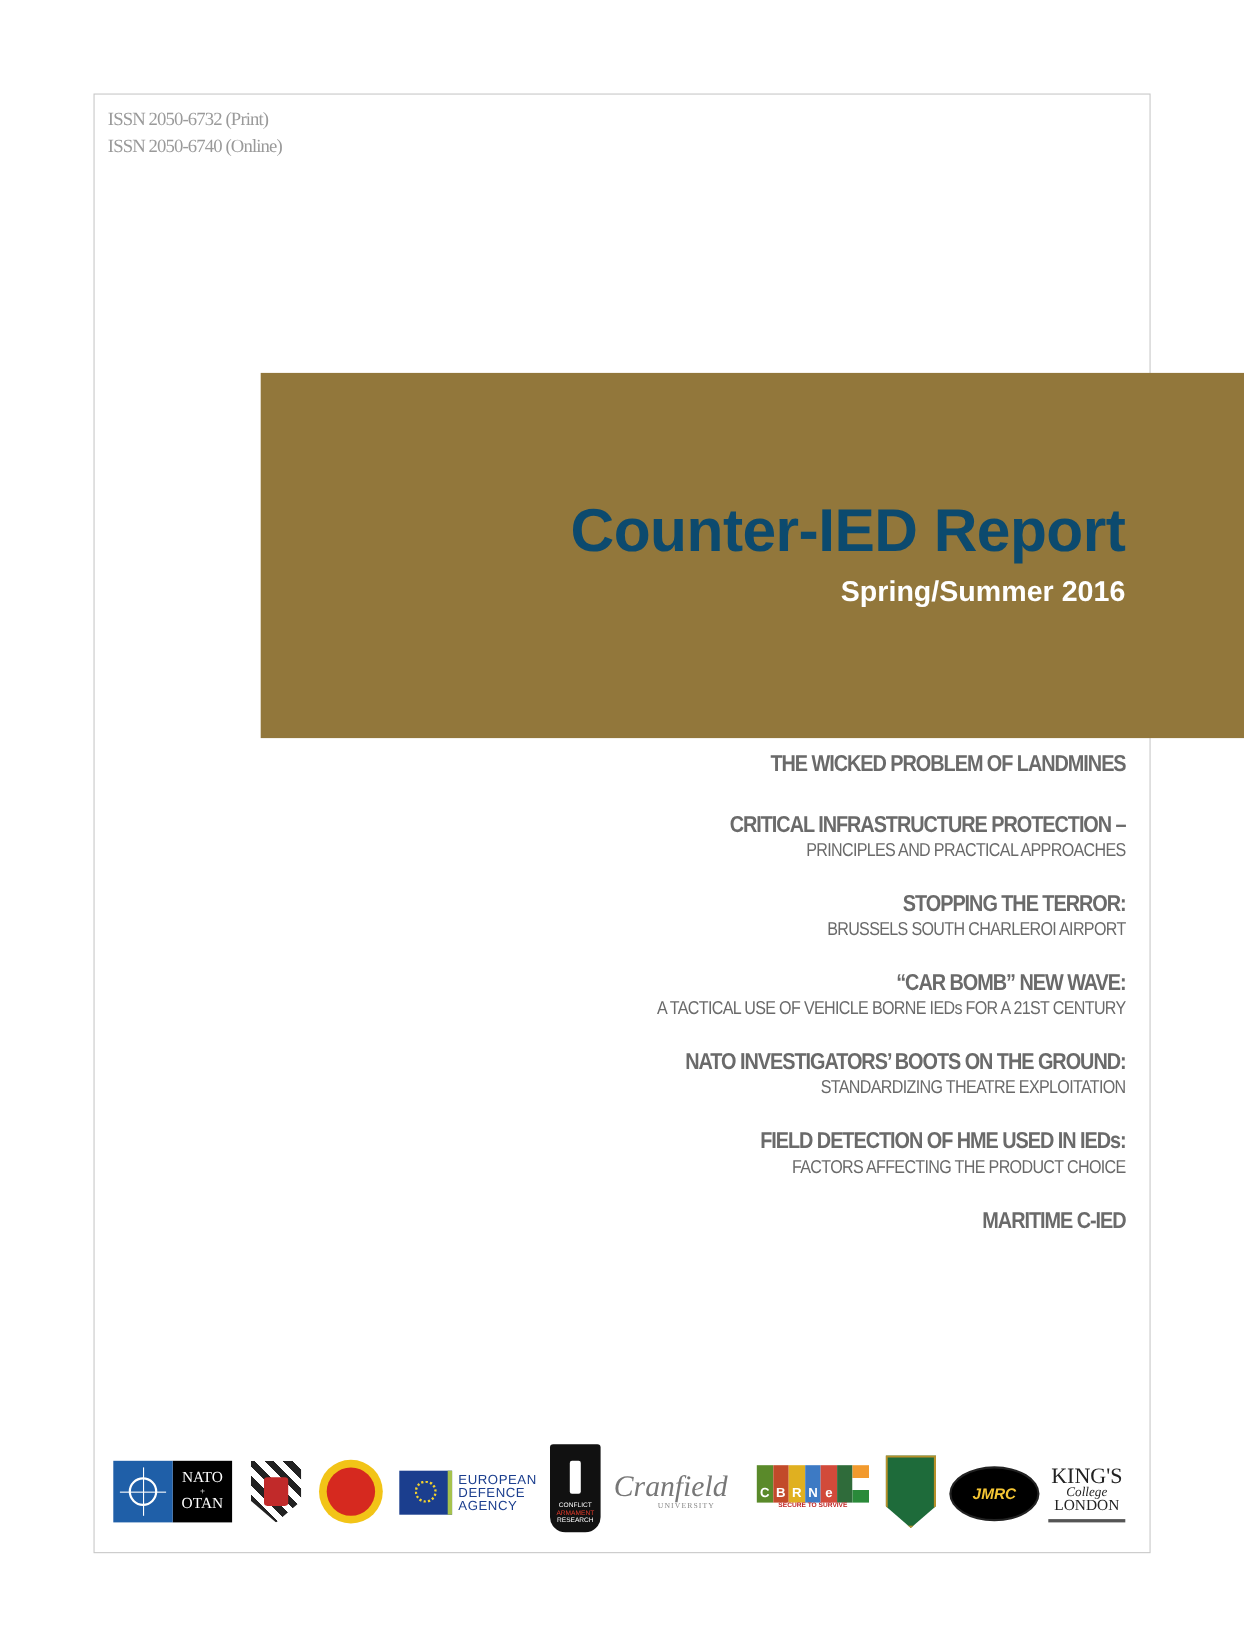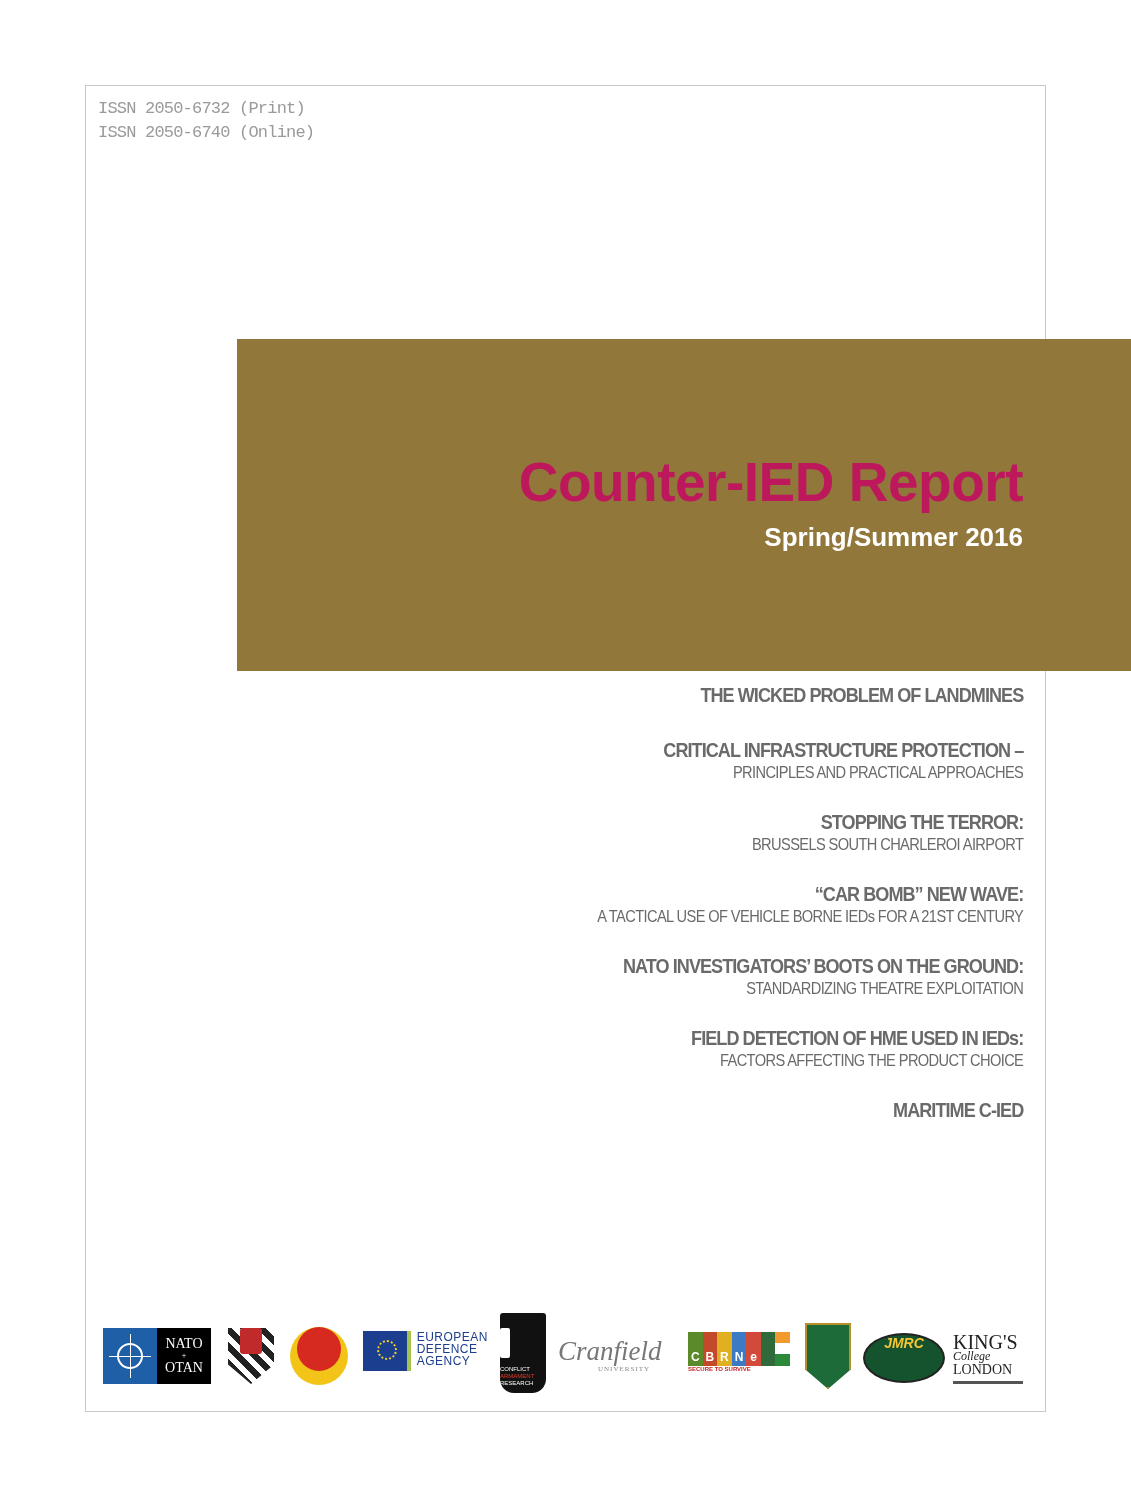"ISSN 2050-6732 (Print)" .issn { font-family: Liberation Mono, monospace -> Liberation Serif, serif }
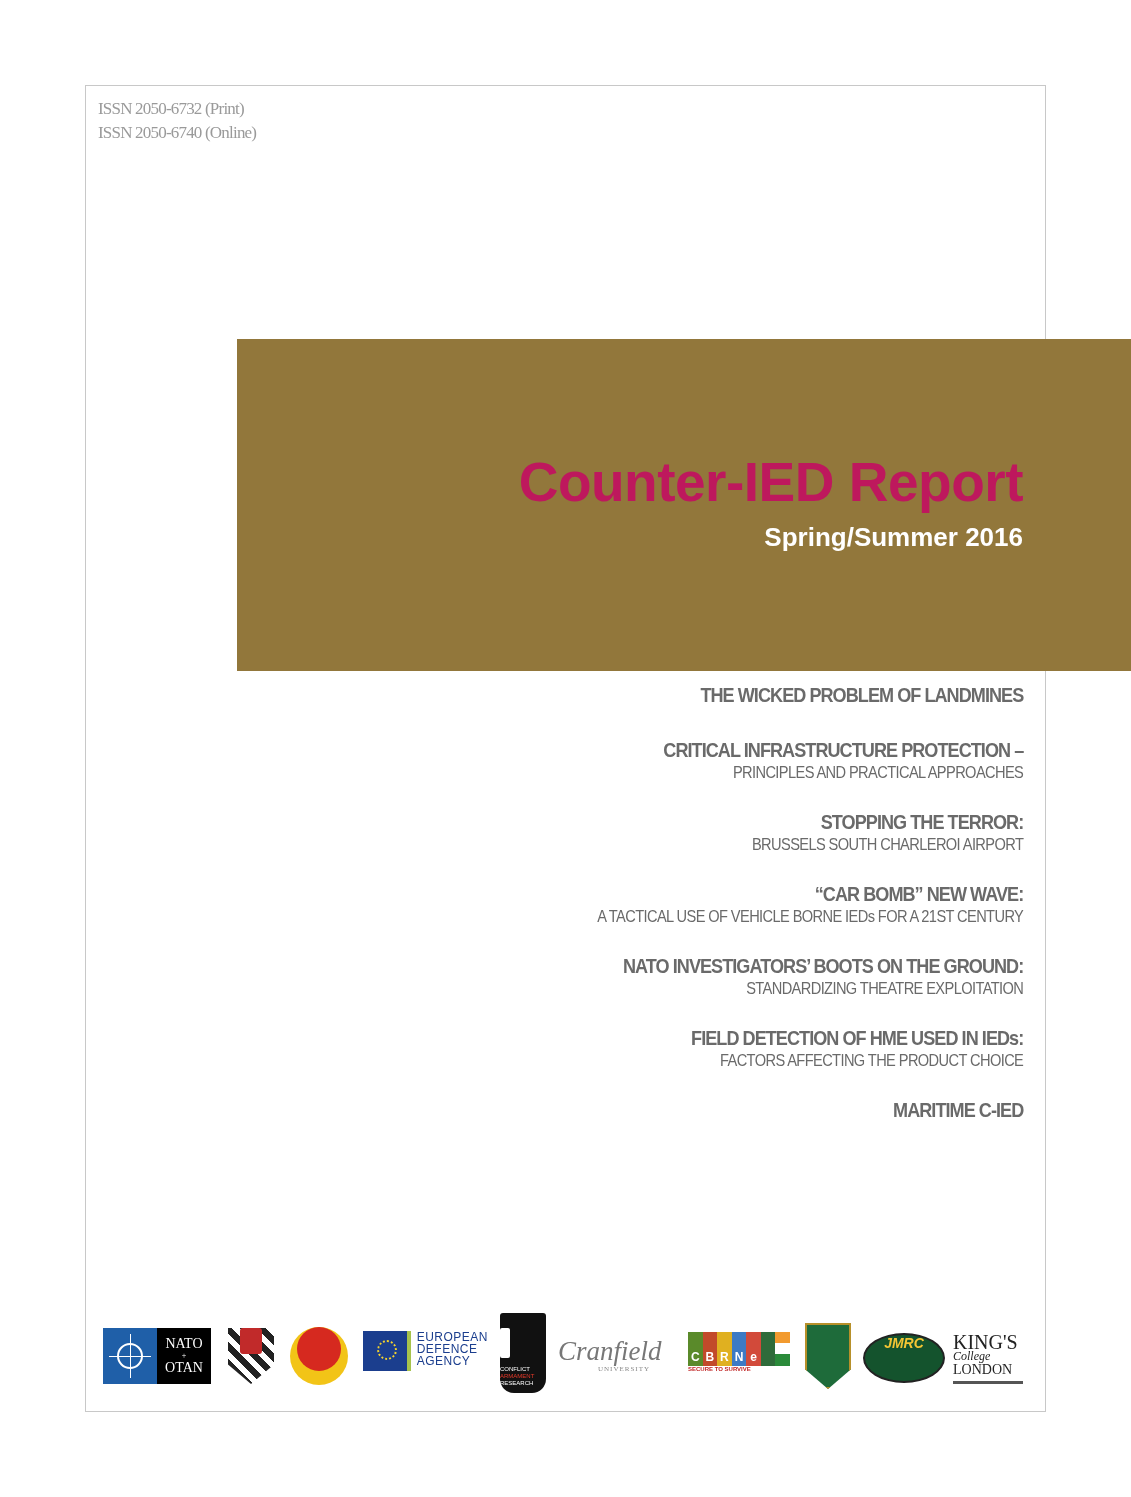"Counter-IED Report" .title { color: #be185d -> #0c4a6e }
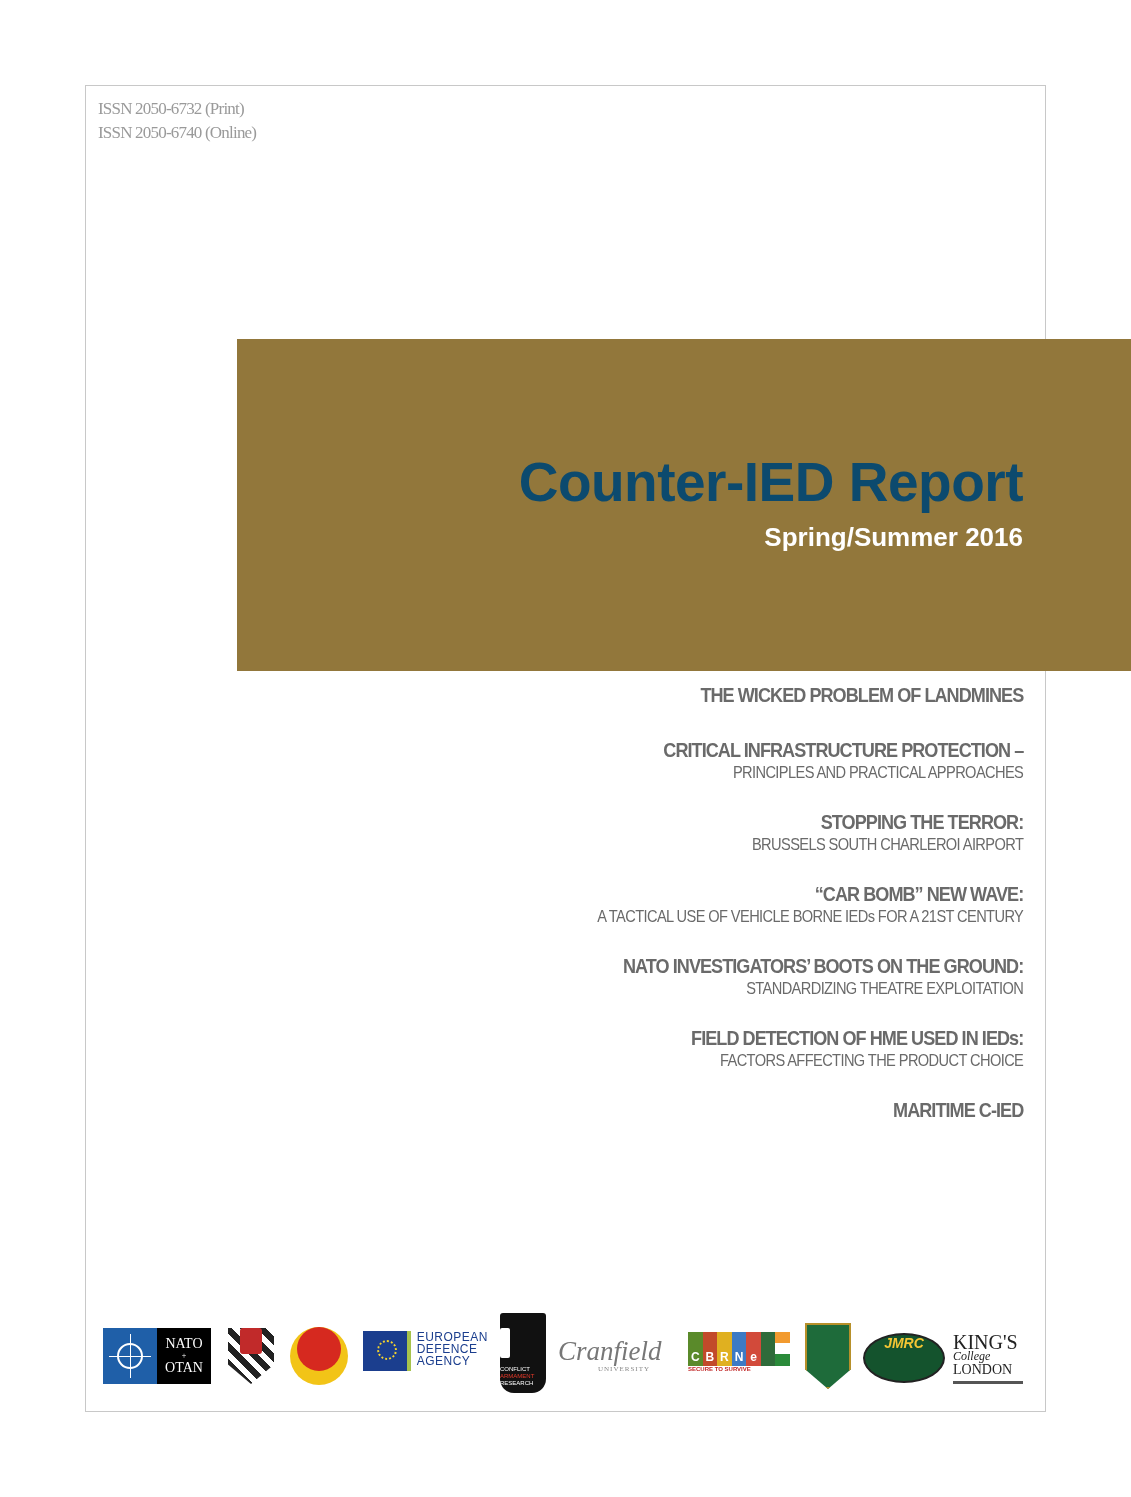"NATO" .logo { align-items: flex-start -> center }
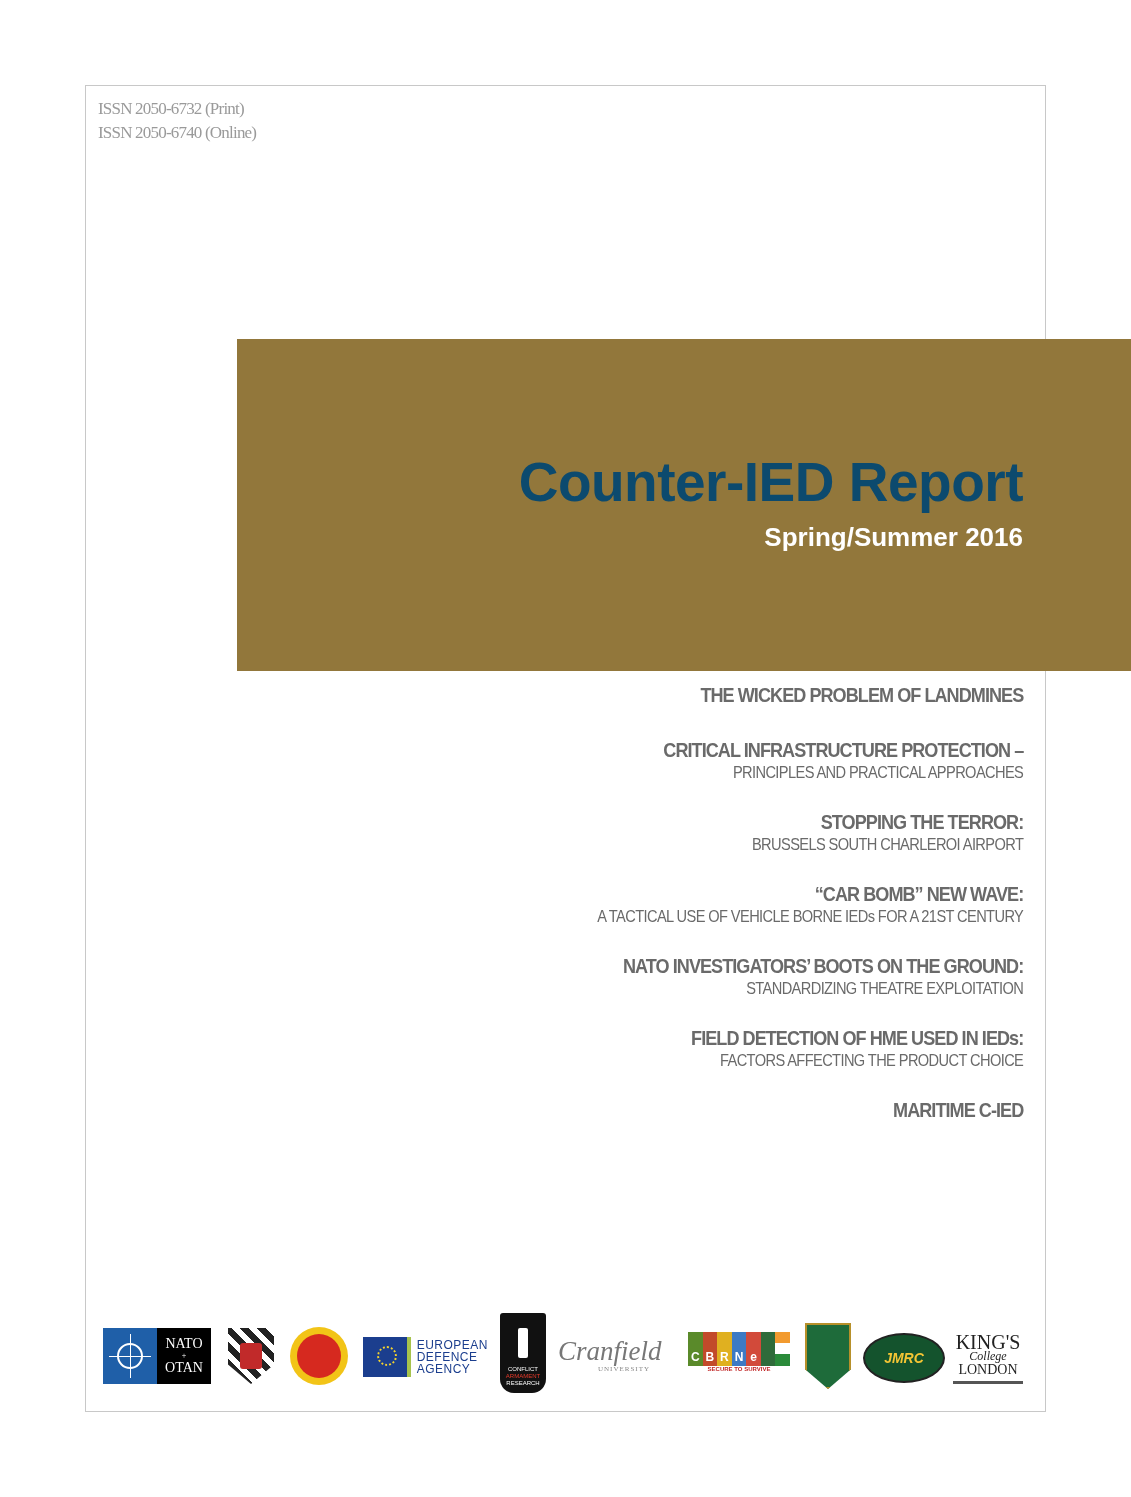"JMRC" .jmrc { background: #14532d -> #000000 }
